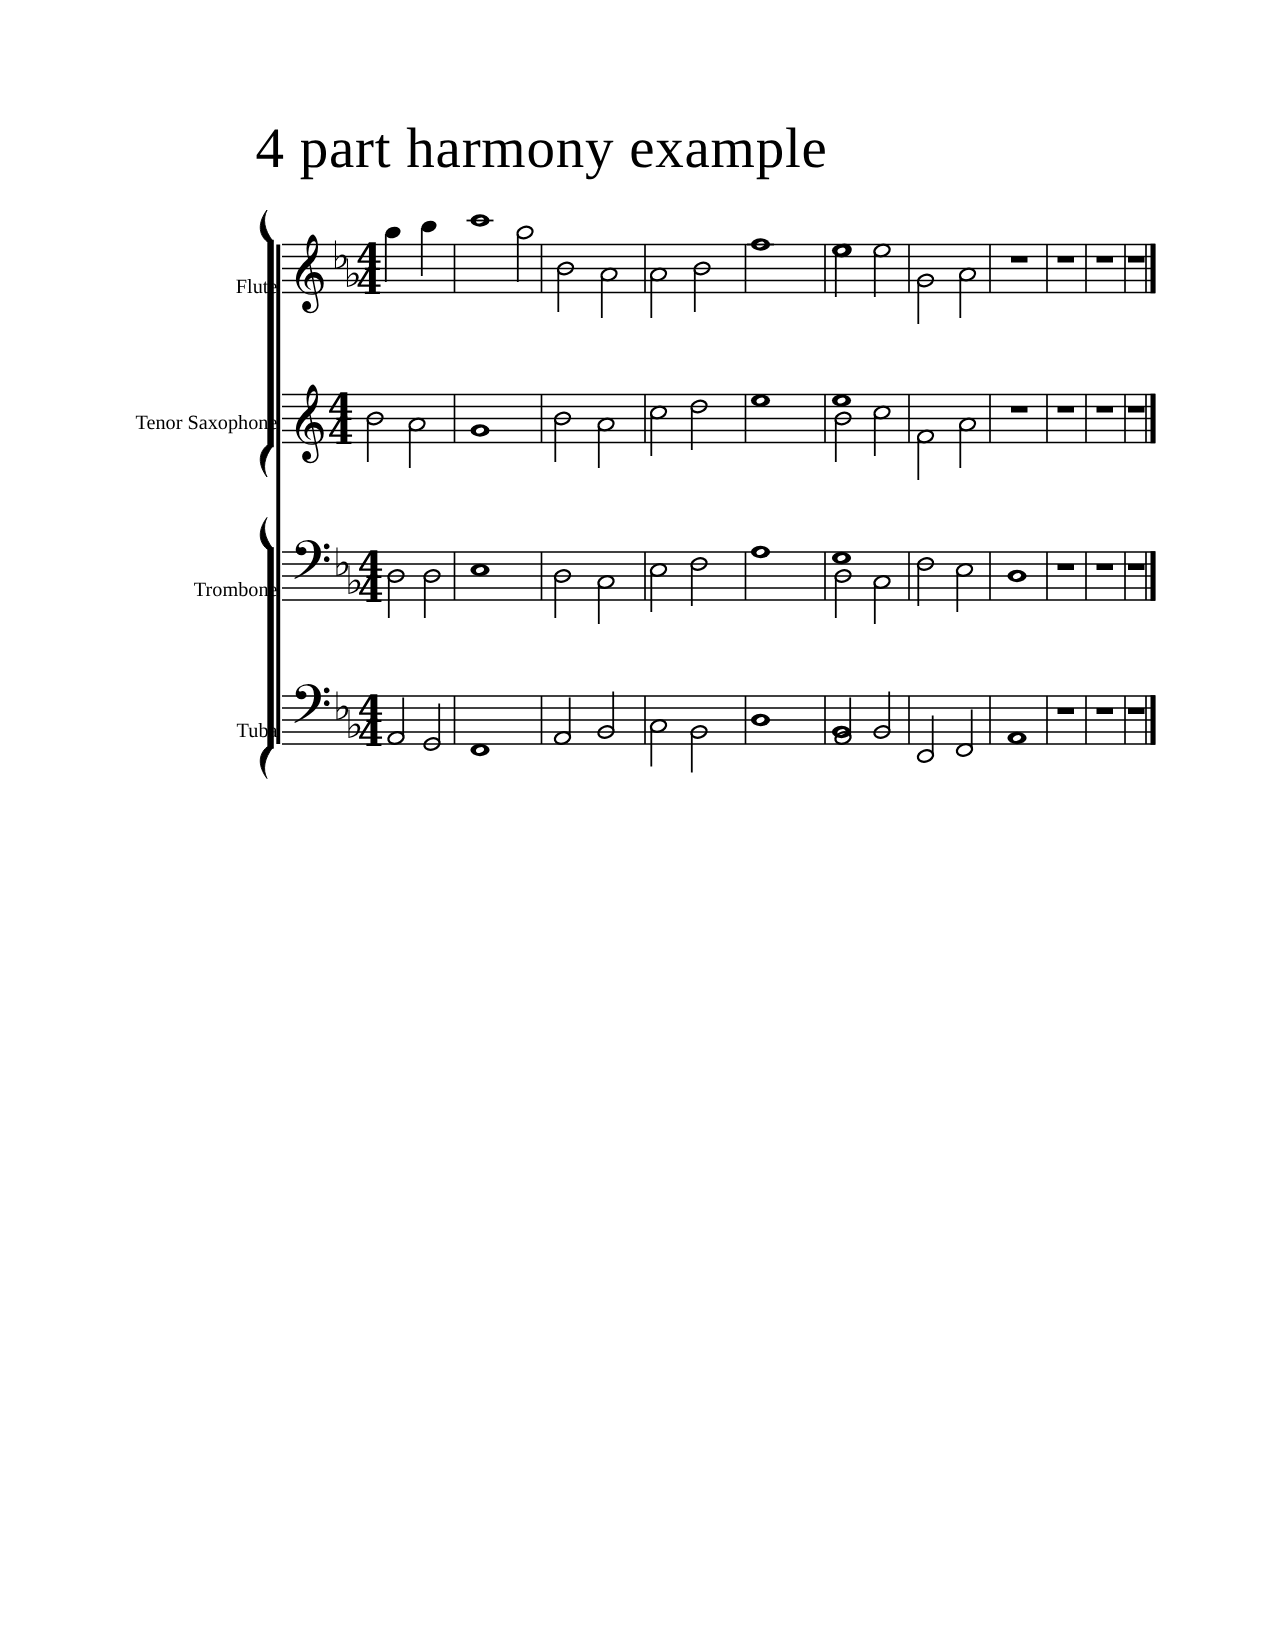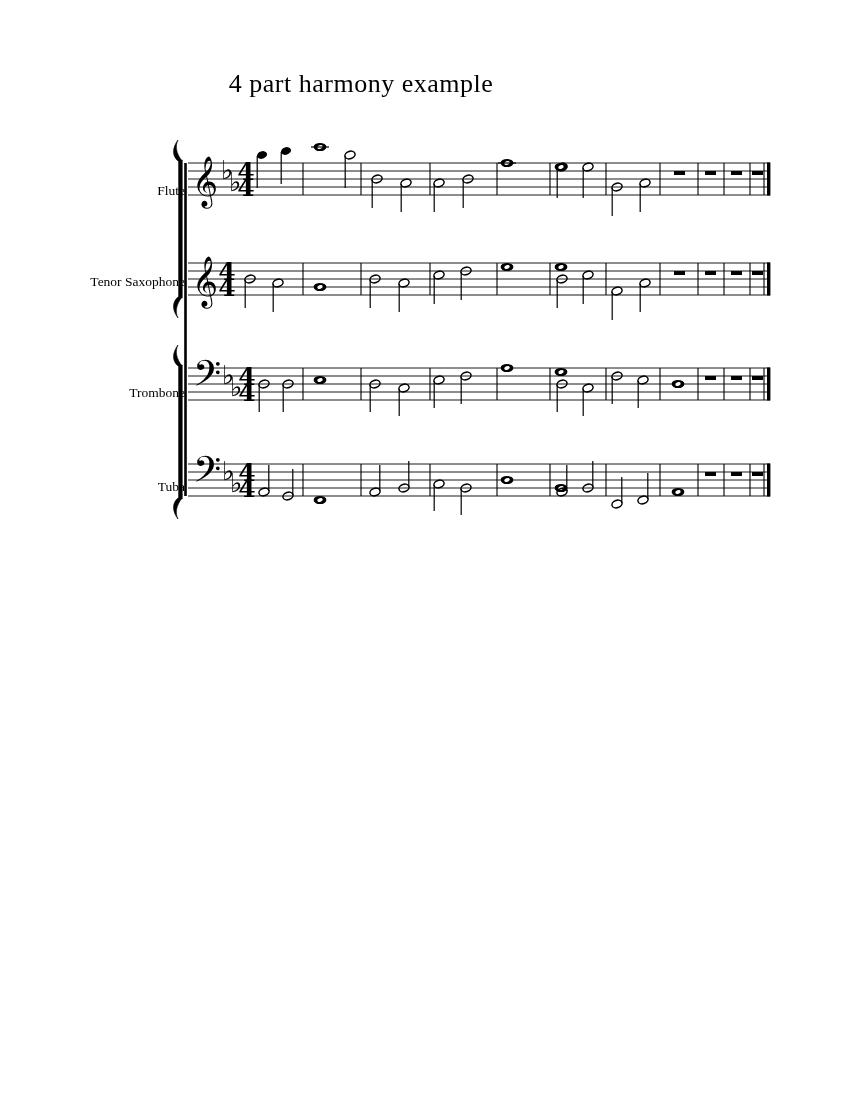"4 part harmony example" #score-title { font-size: 26px -> 38px }
